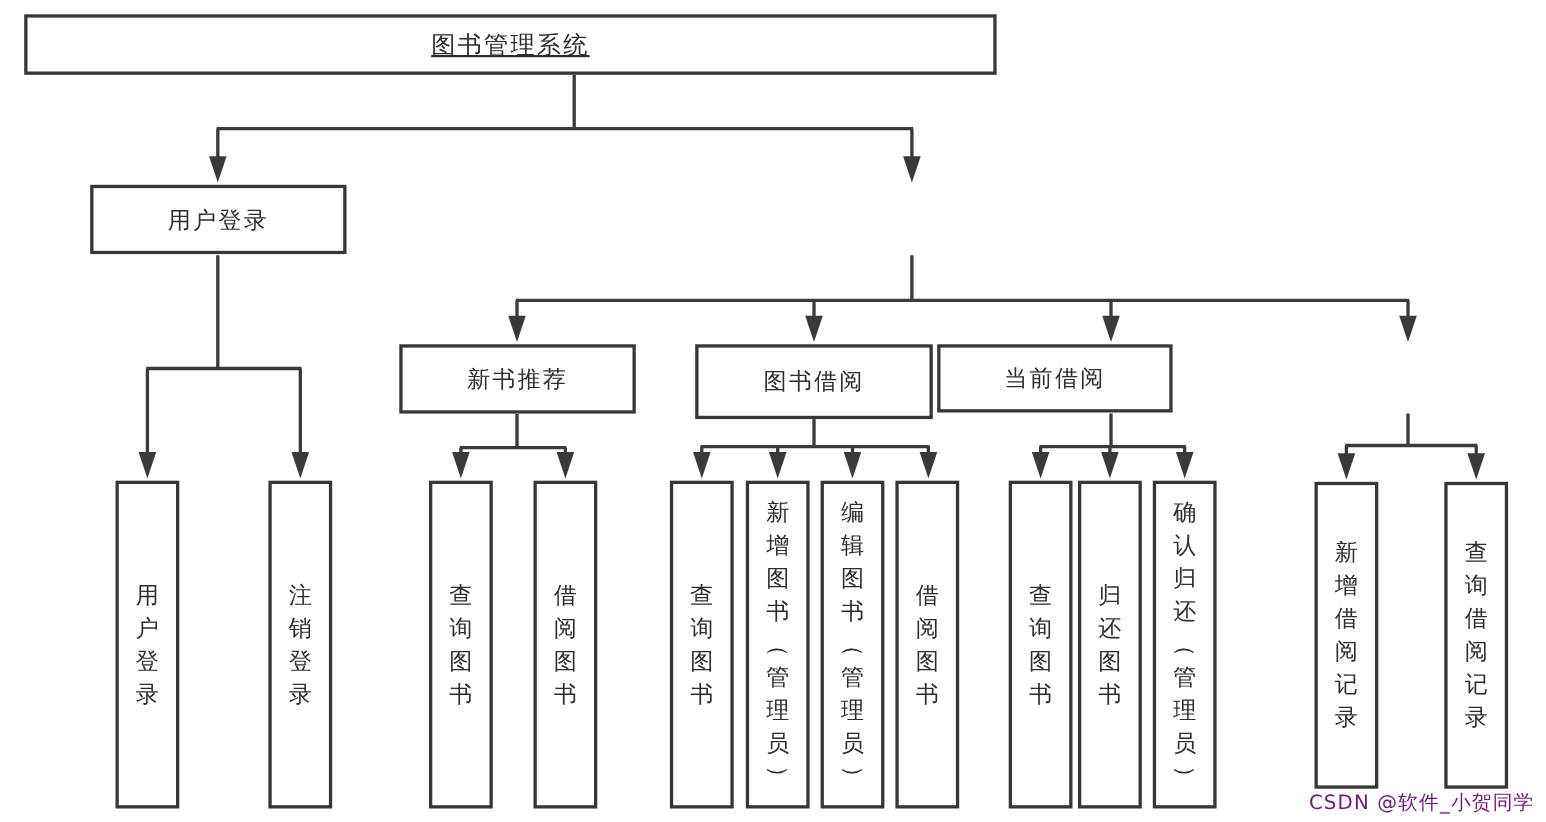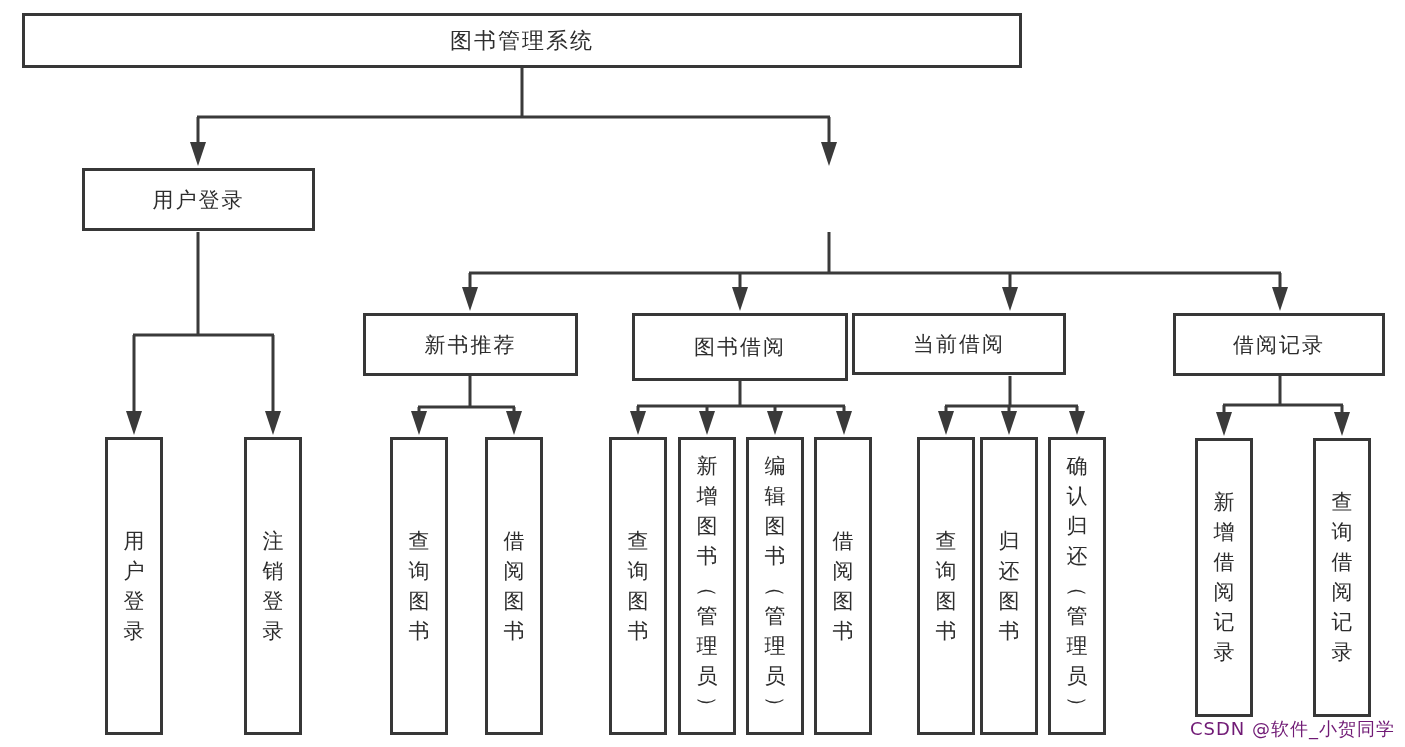"图书管理系统" div.box { text-decoration: none -> underline; width: 1000px -> 884px }
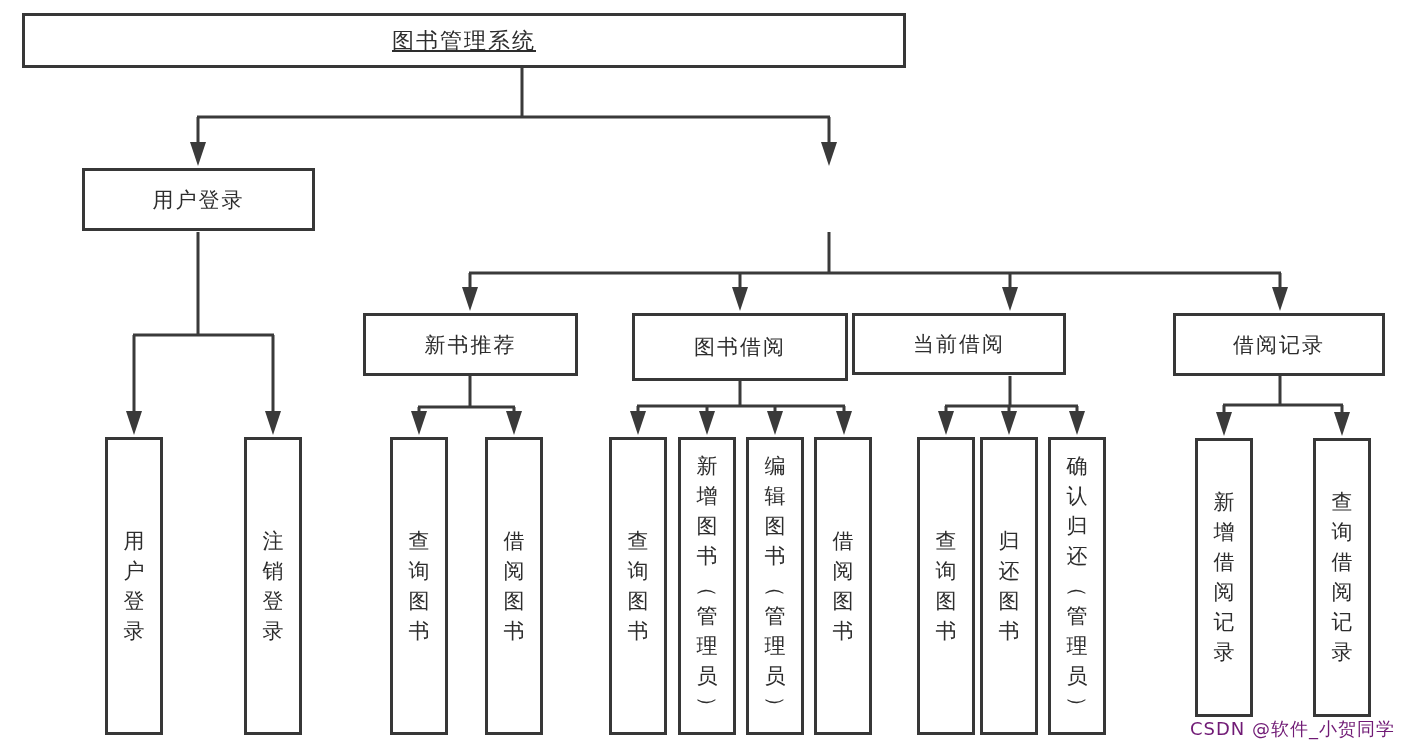"借阅记录" div.box { html: <div> <span>借阅记录</span> </div> -> none }
